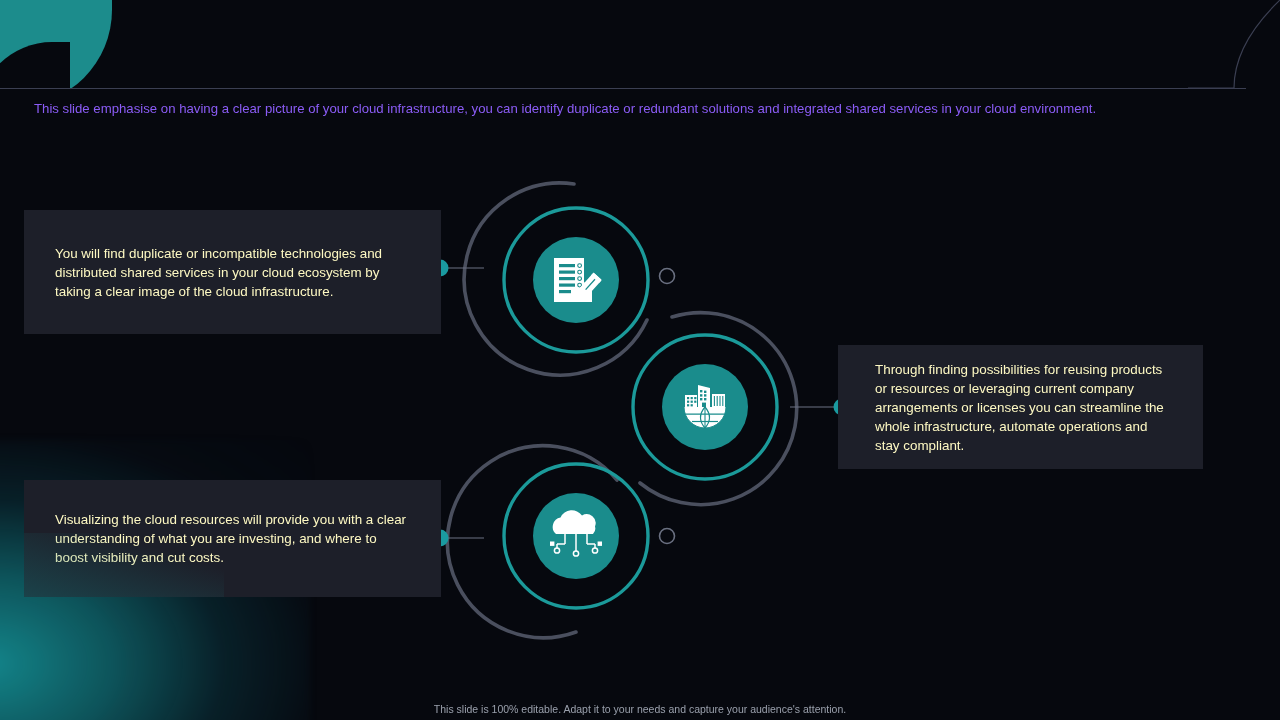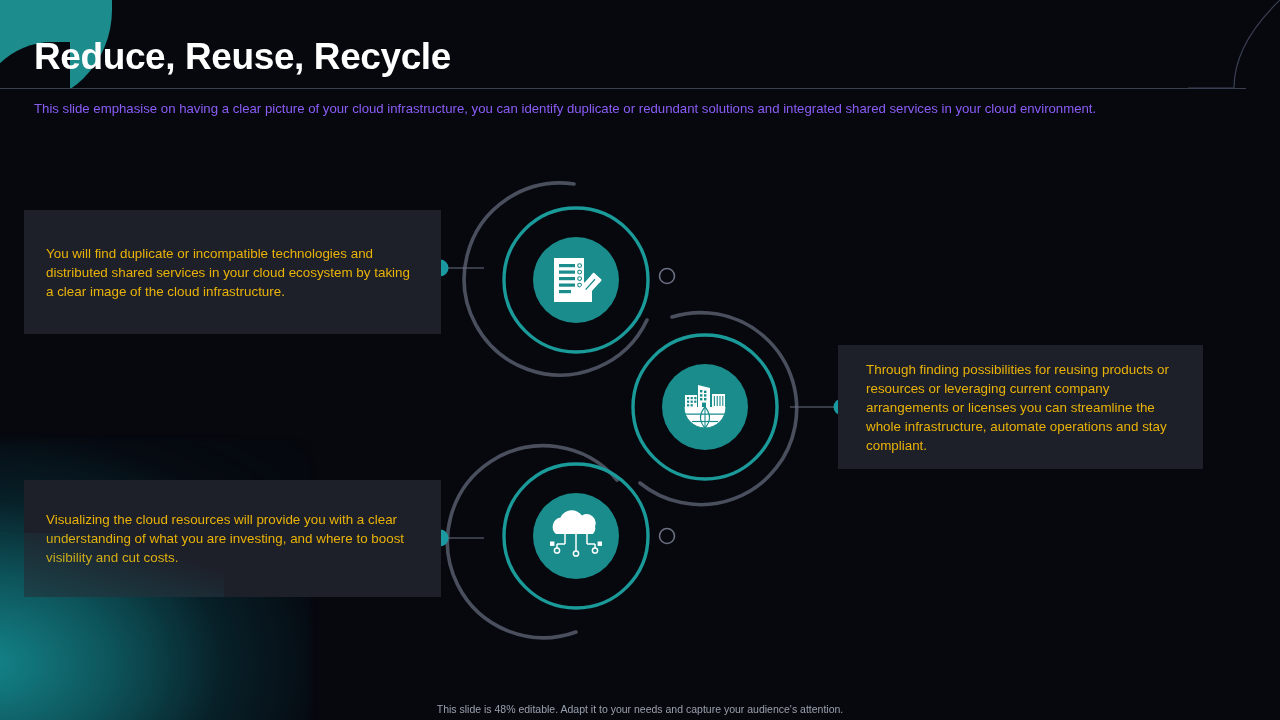"Reduce, Reuse, Recycle" div.title { html: <div>Reduce, Reuse, Recycle</div> -> none }
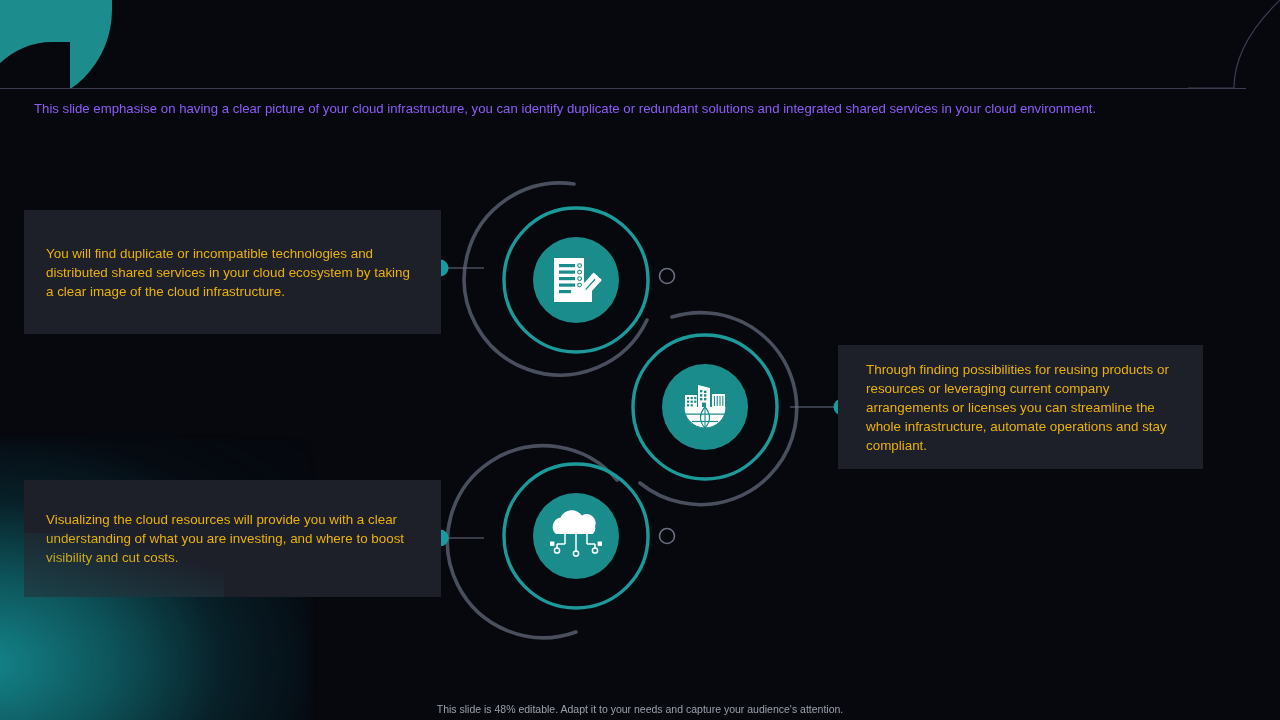"You will find duplicate or" .card p { color: #eab308 -> #fef9c3; margin: 4px -> 13px }
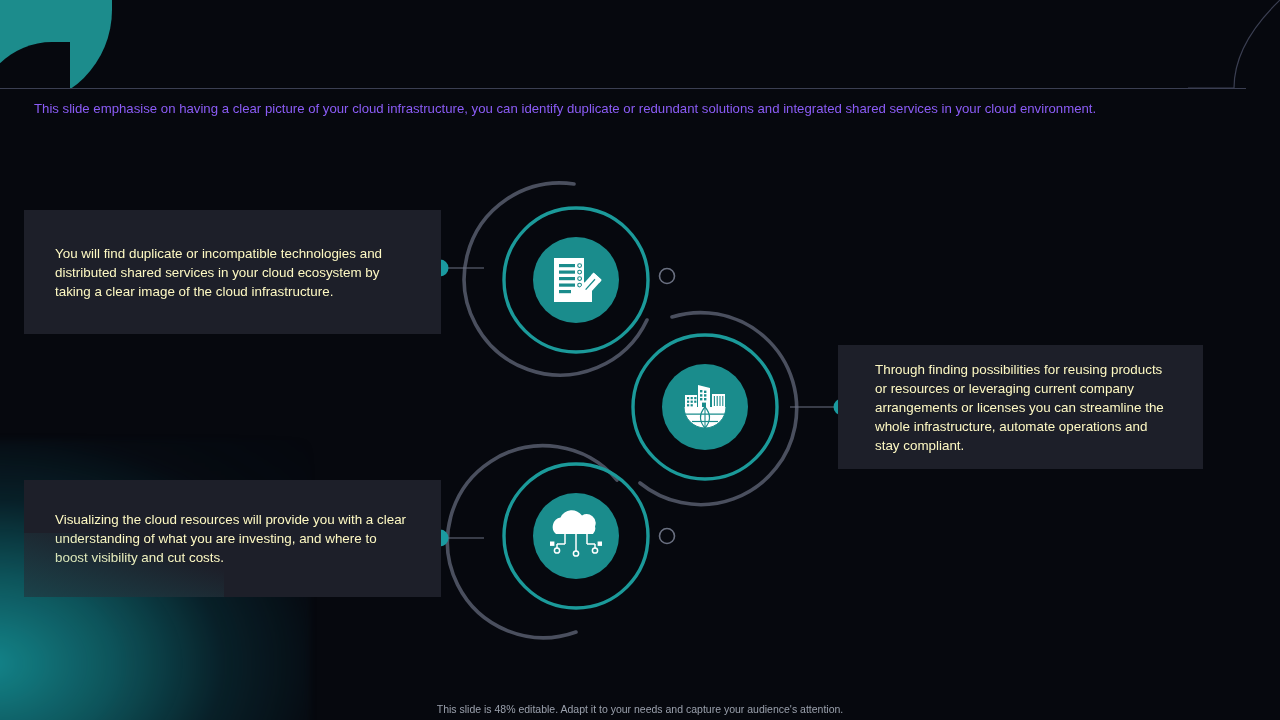"This slide is 48% editable." div.footer { text: 48% -> 100% }
